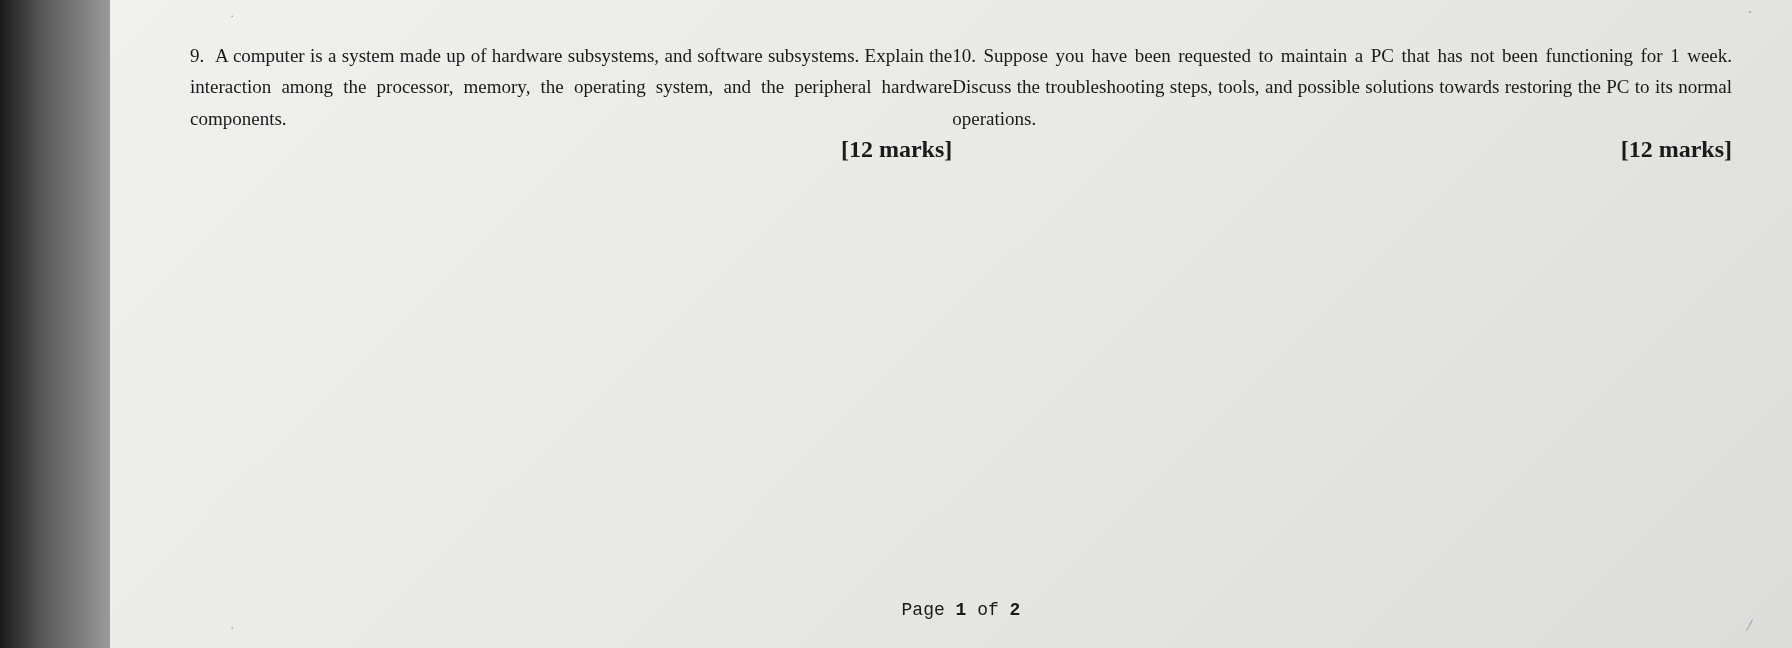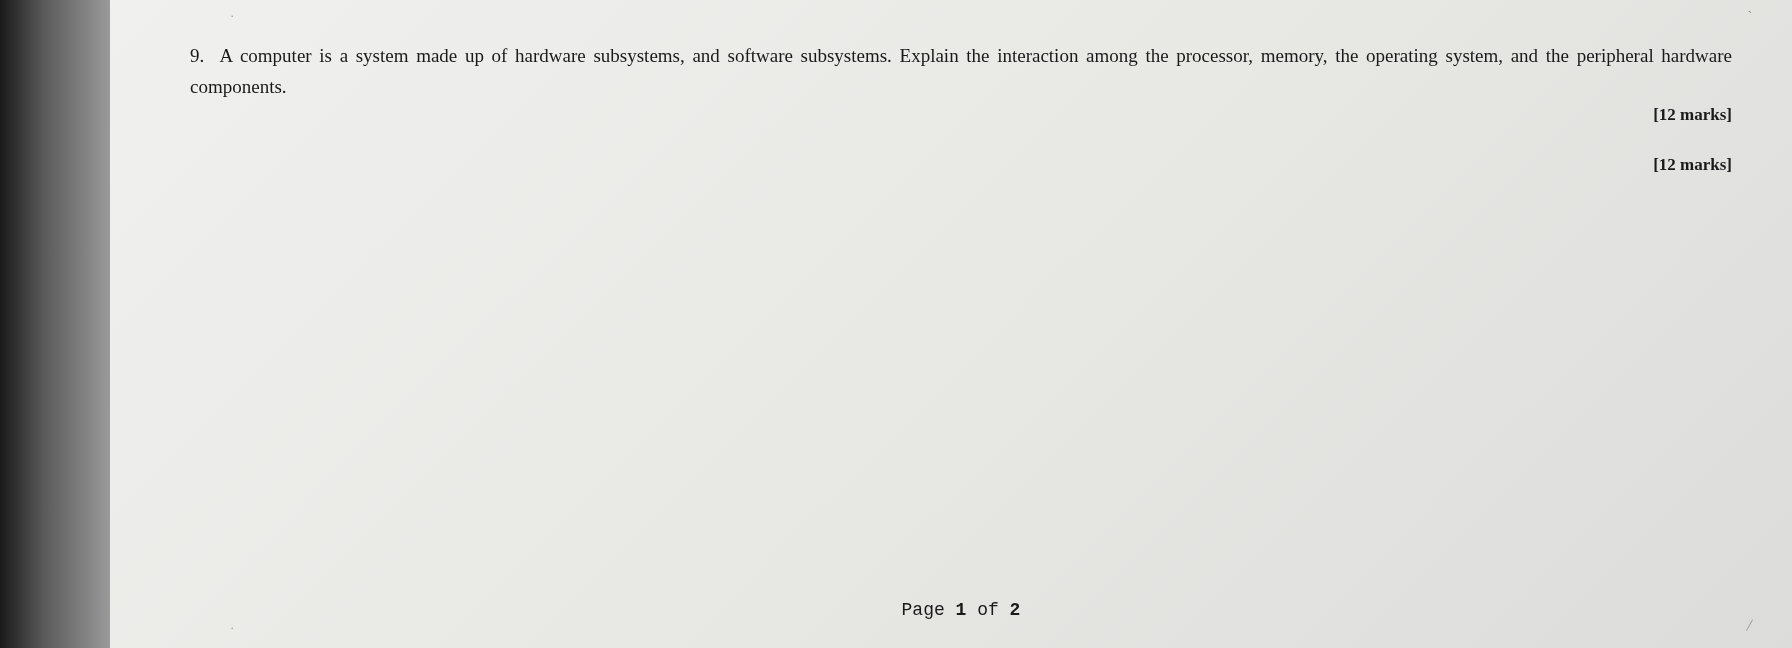"9. A computer is a" .questions-area { flex-direction: column -> row }
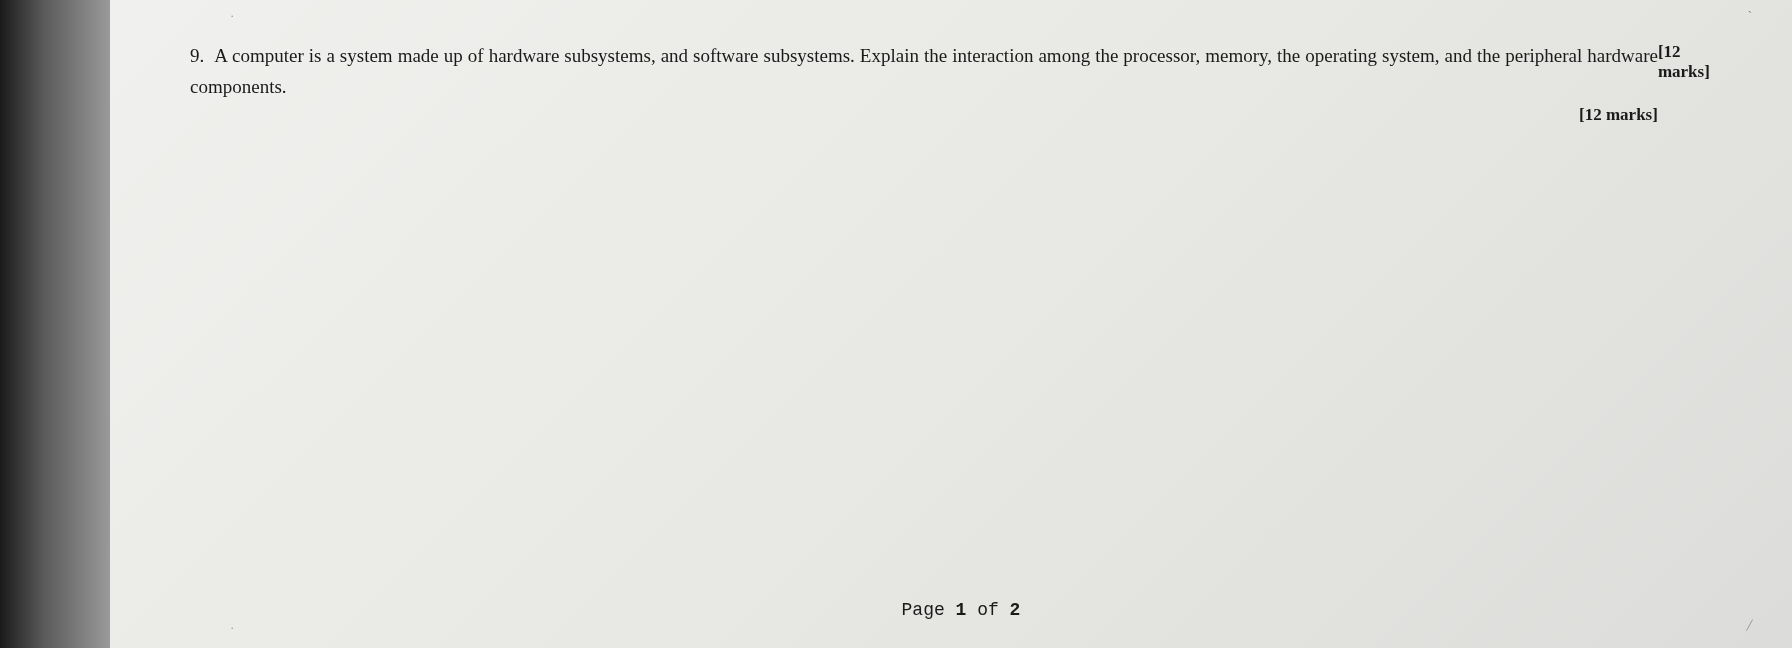"10. Suppose you have been" div.question-text { html: none -> <div> <span>10.&nbsp;</span><span>Suppose you have been requested to maintain a PC that has not been functioning for 1 week. Discuss the troubleshooting steps, tools, and possible solutions towards restoring the PC to its normal operations.</span> </div> }
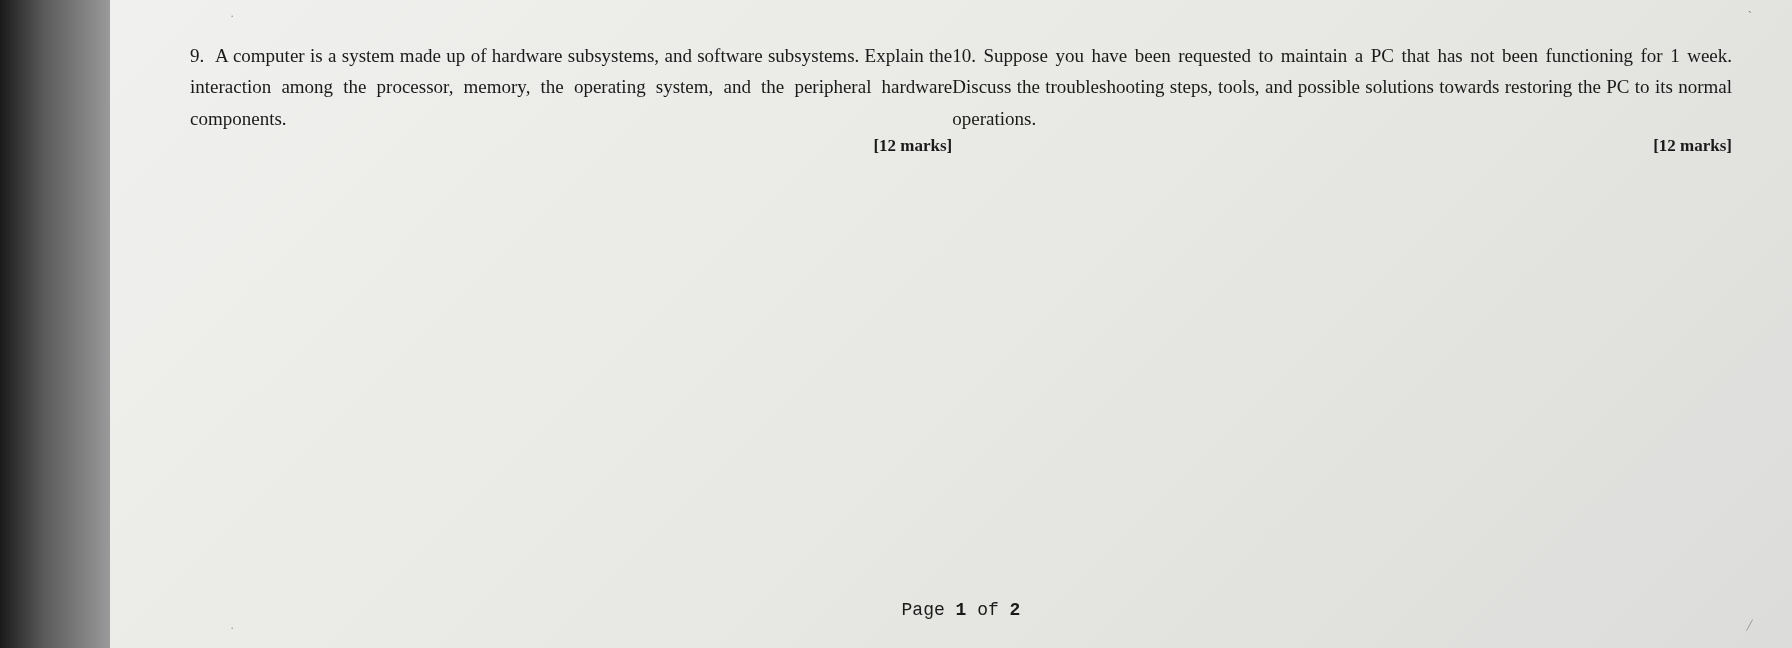"[12 marks]" .marks { font-size: 17px -> 24px }
